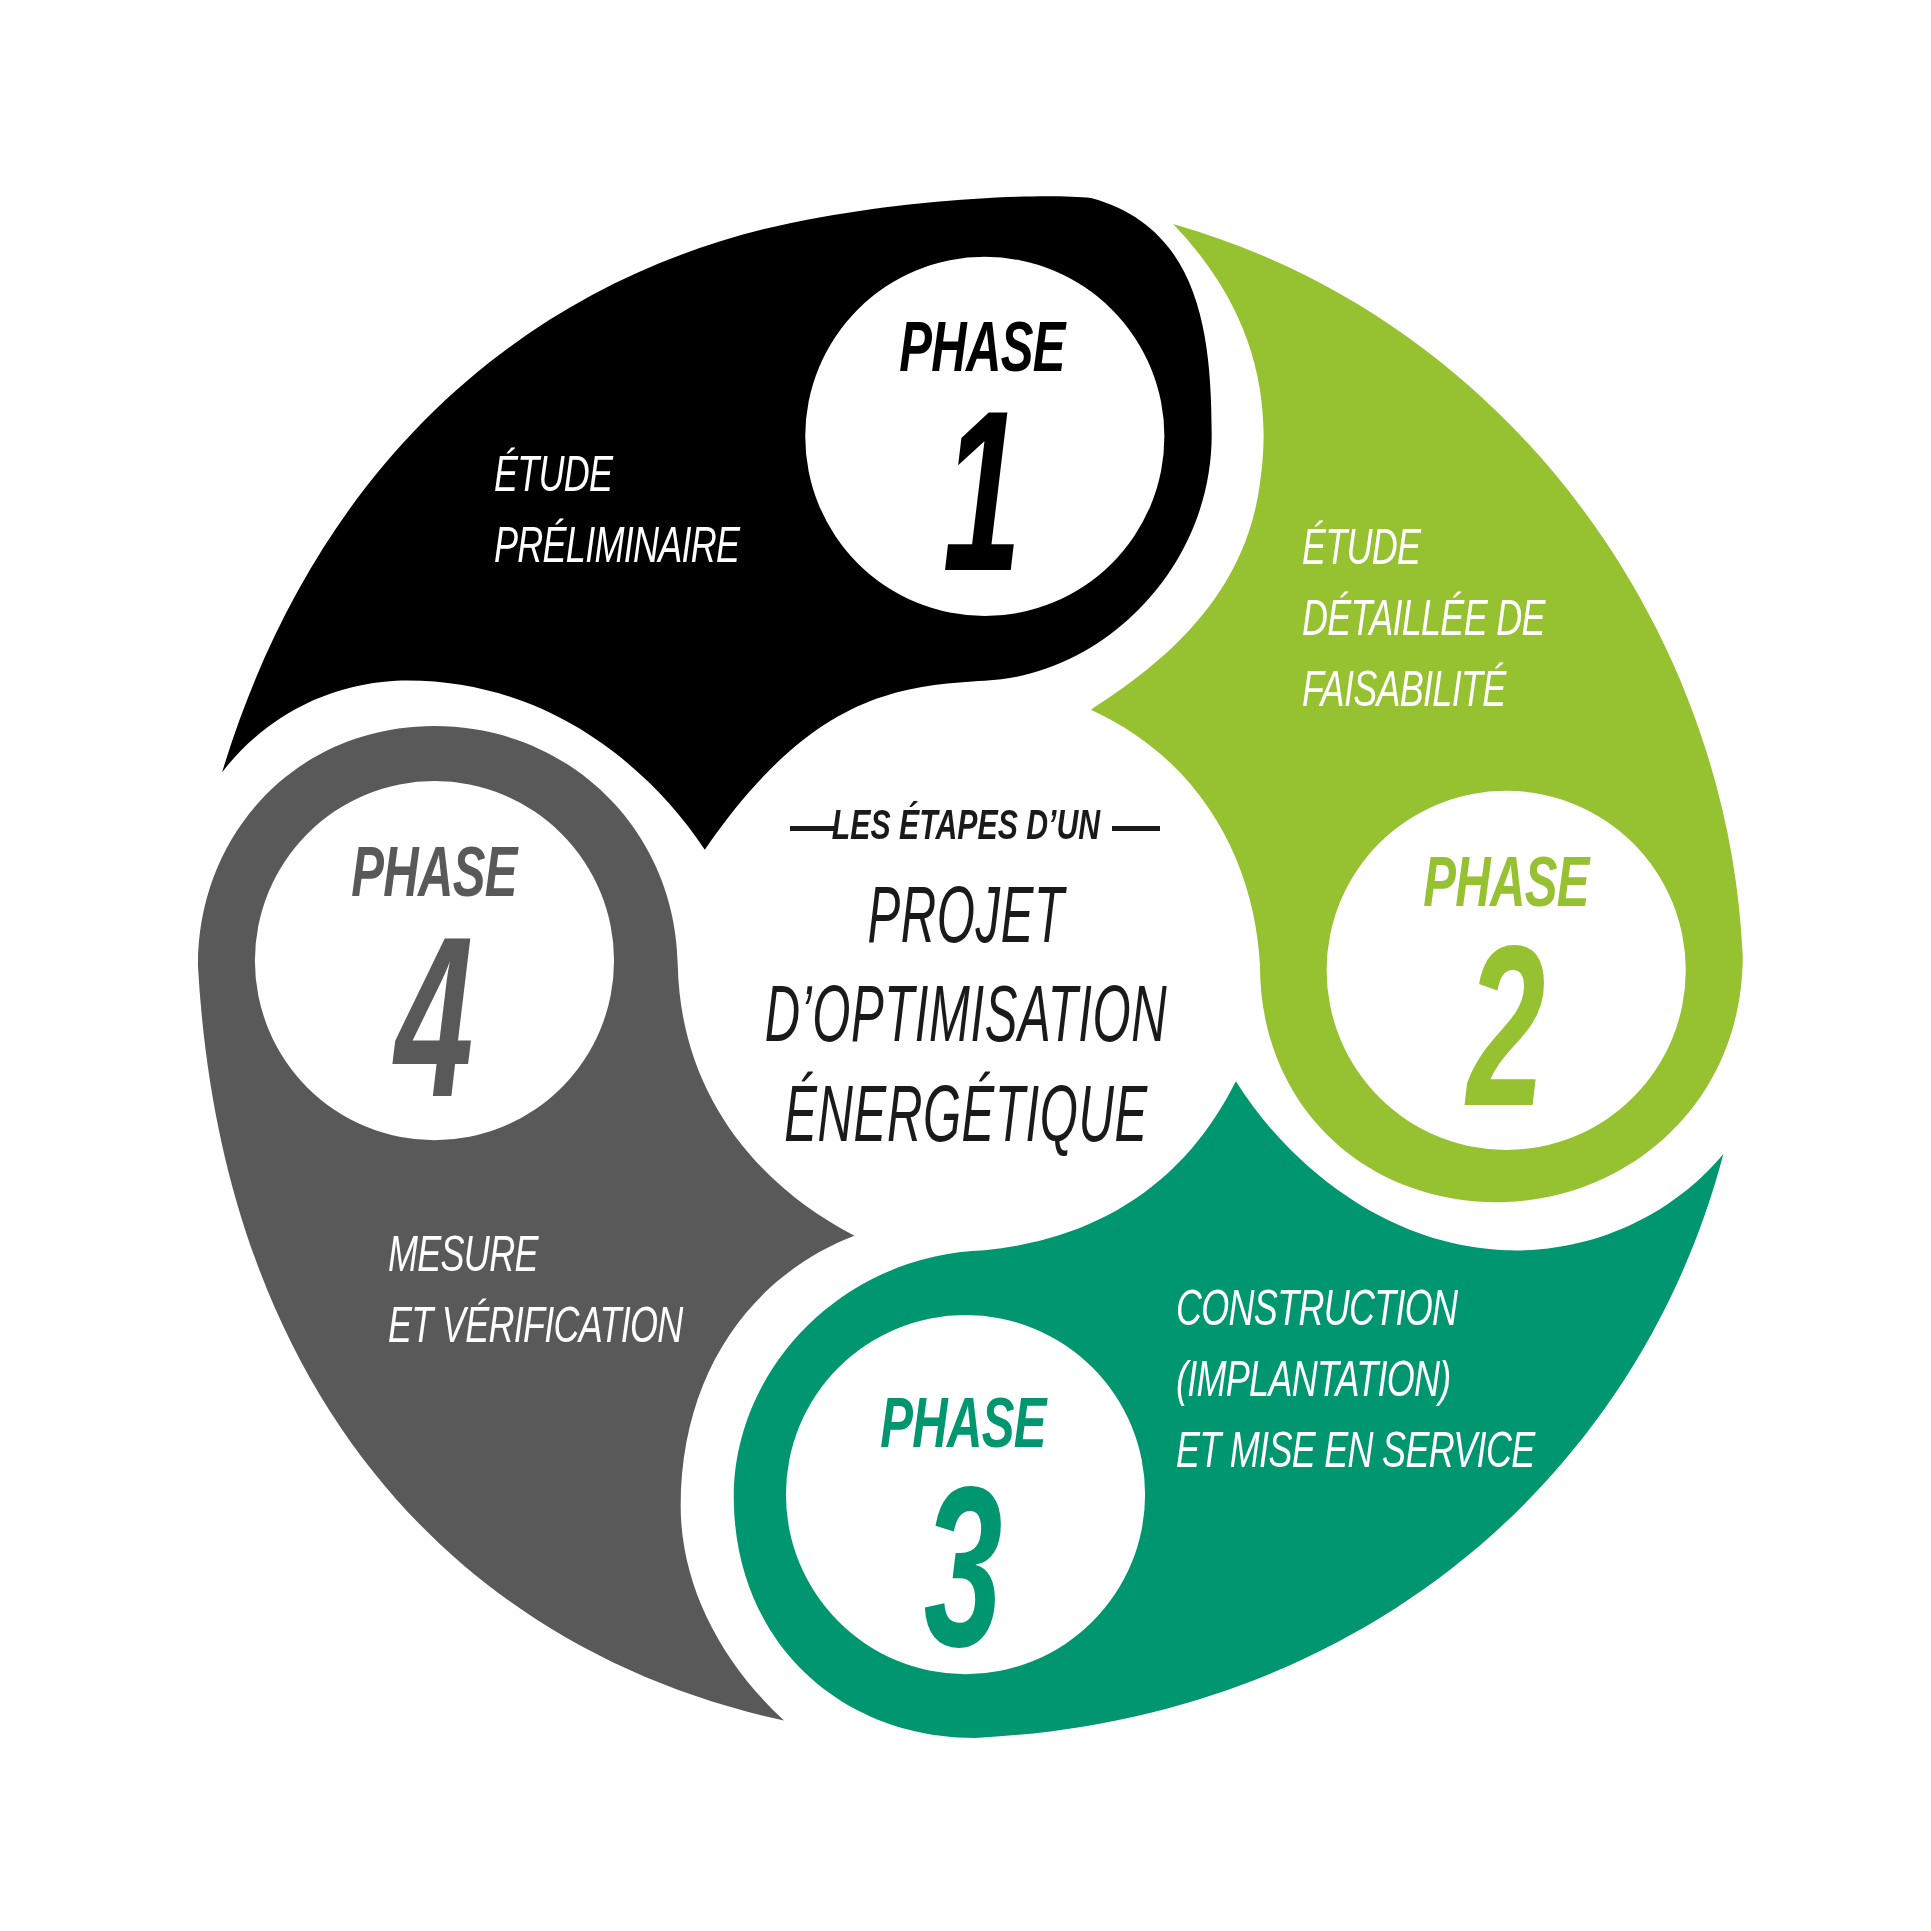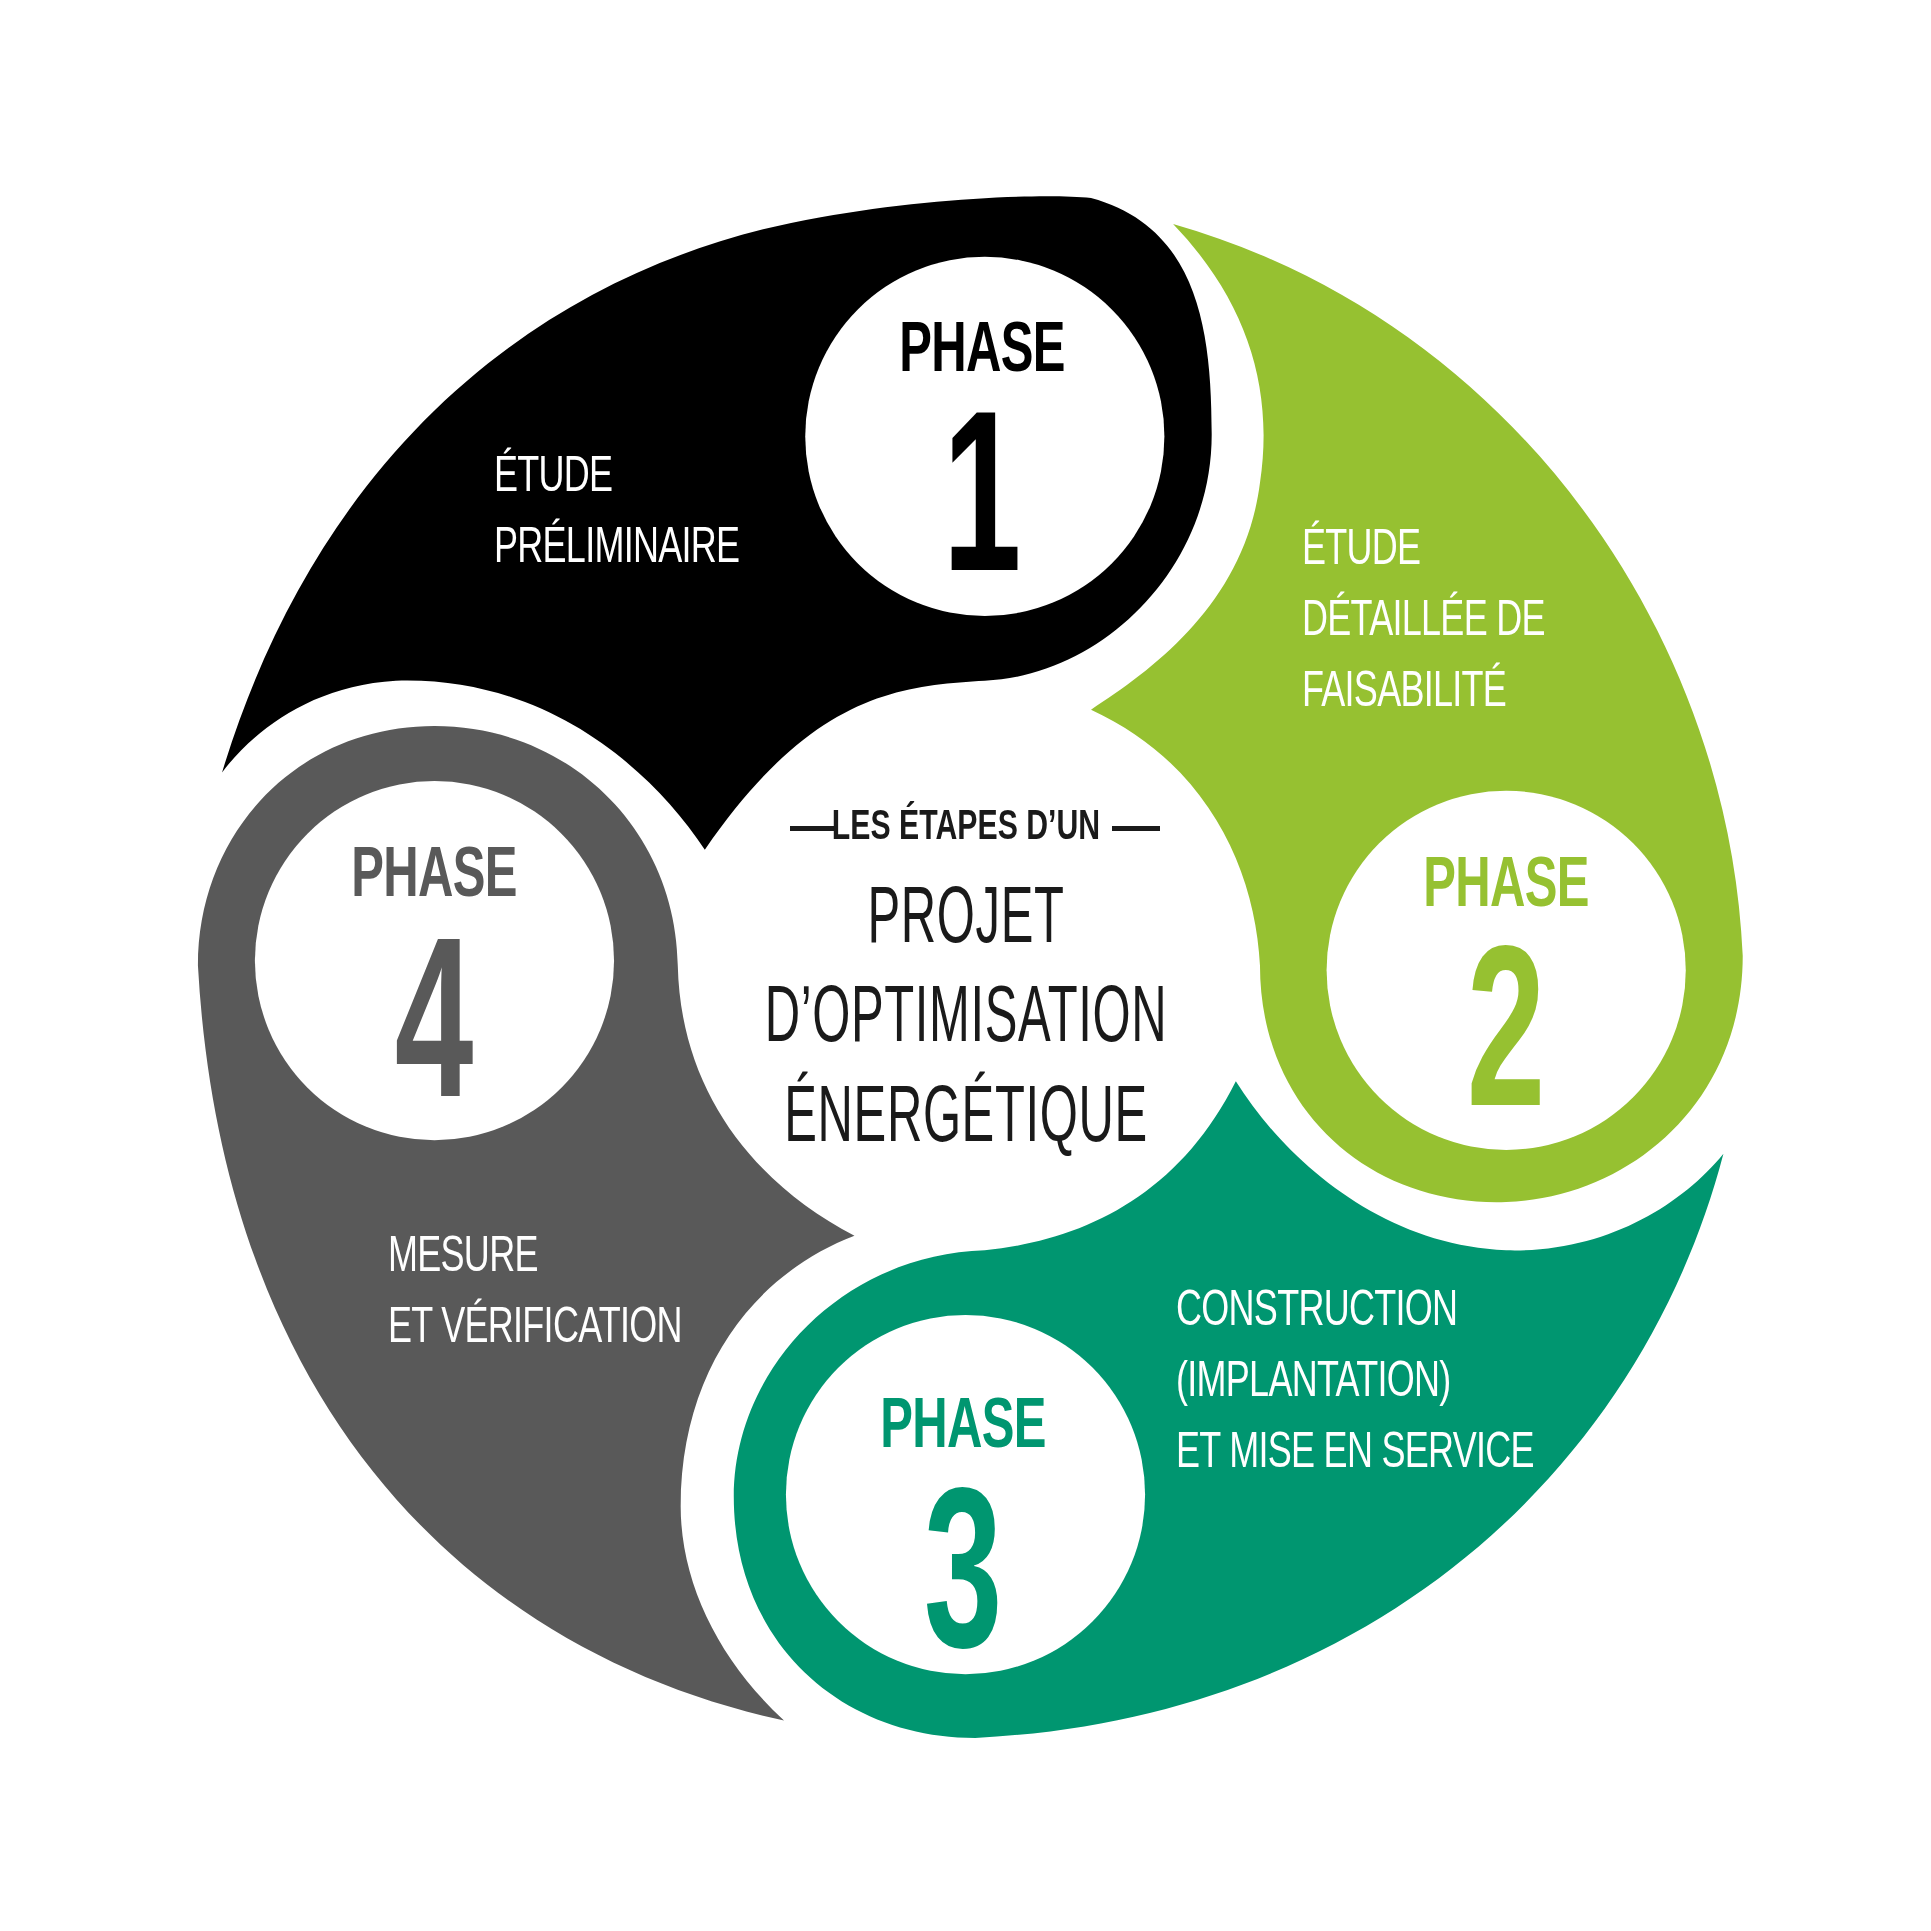"PHASE" .stage { font-style: none -> italic }
